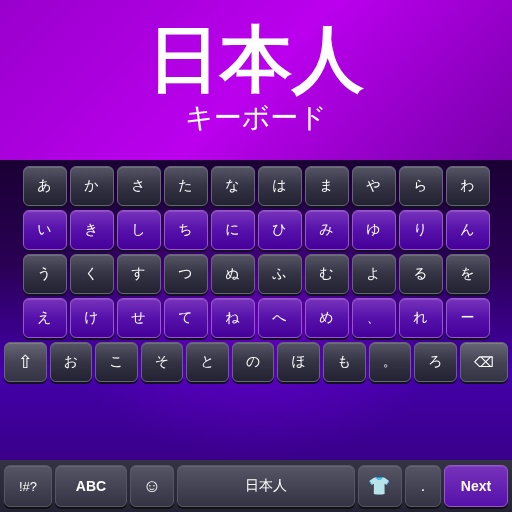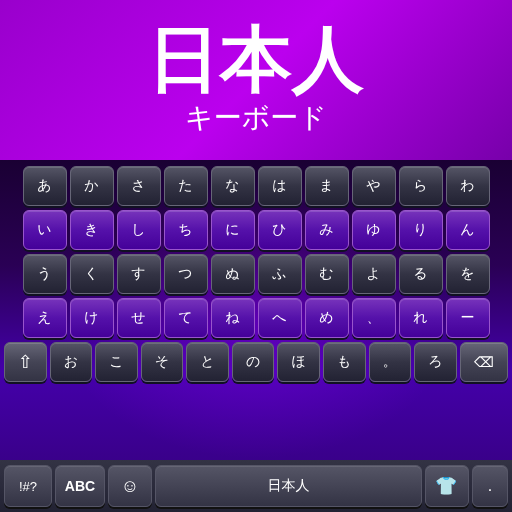"ABC" .toolbar-key.abc { width: 50px -> 72px }
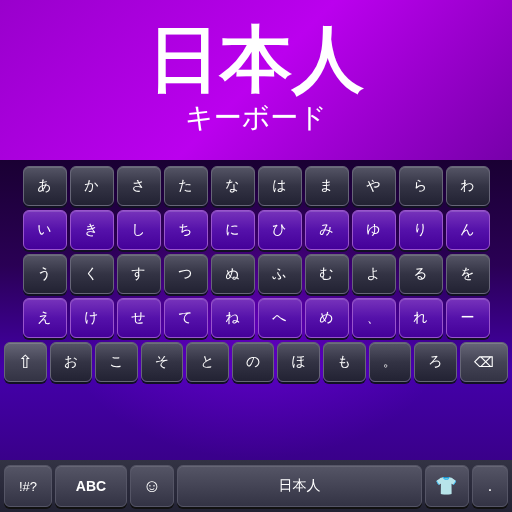"Next" div.toolbar-key { html: none -> <div>Next</div> }
